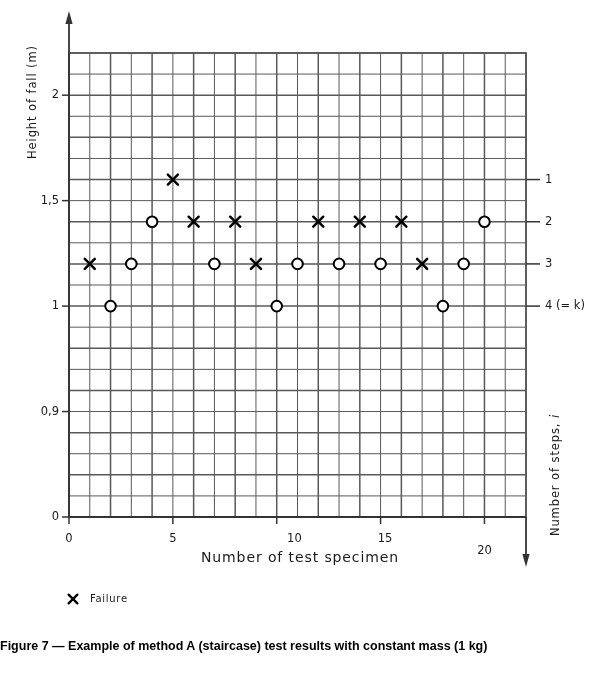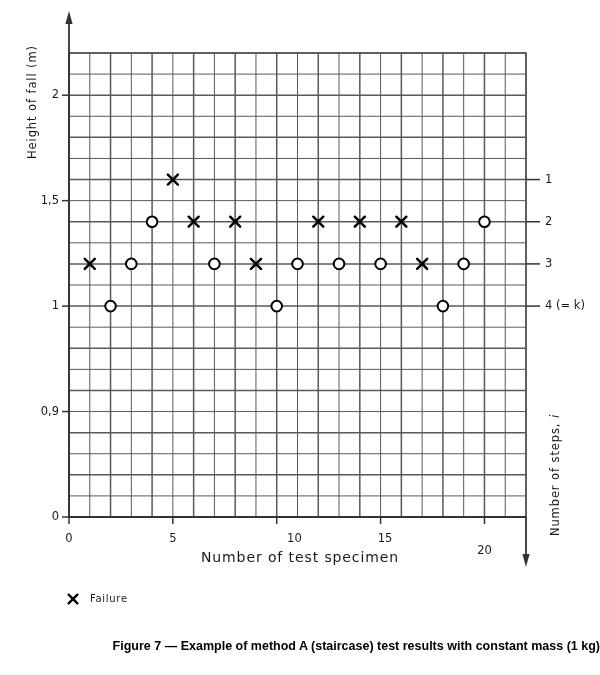"Figure 7 — Example of" .caption { text-align: right -> left }
